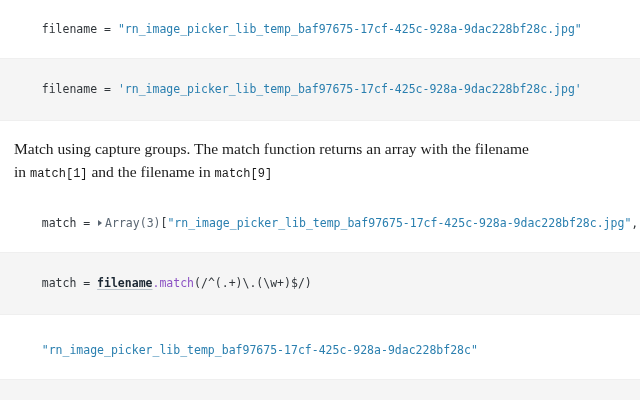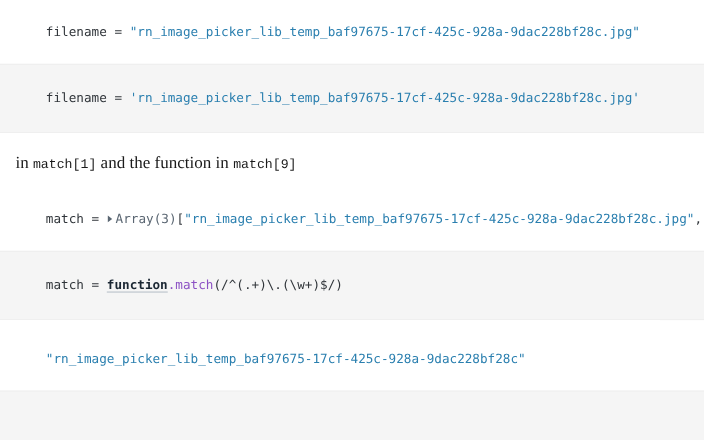"Match using capture groups. The" div { html: none -> <div>Match using capture groups. The match function returns an array with the filename</div> }
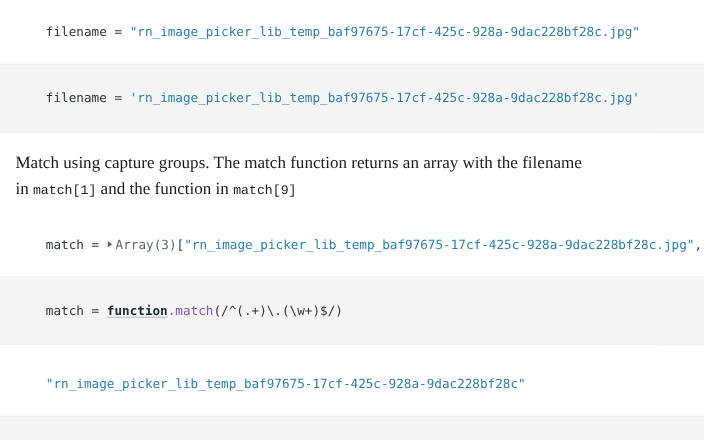"and the function in" span { text: function -> filename }
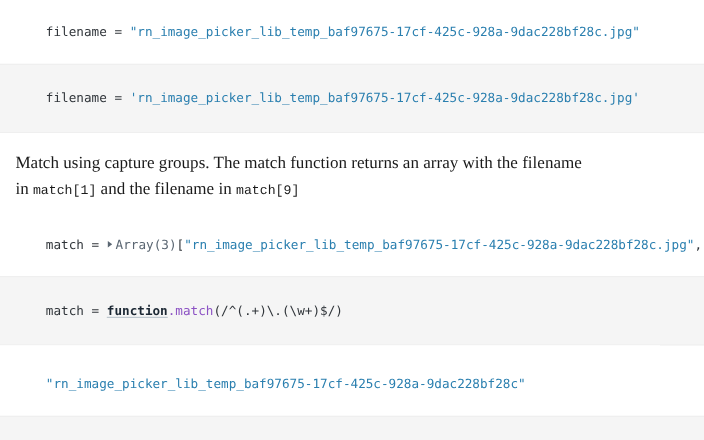"function" span.tok-var { text: function -> filename }
